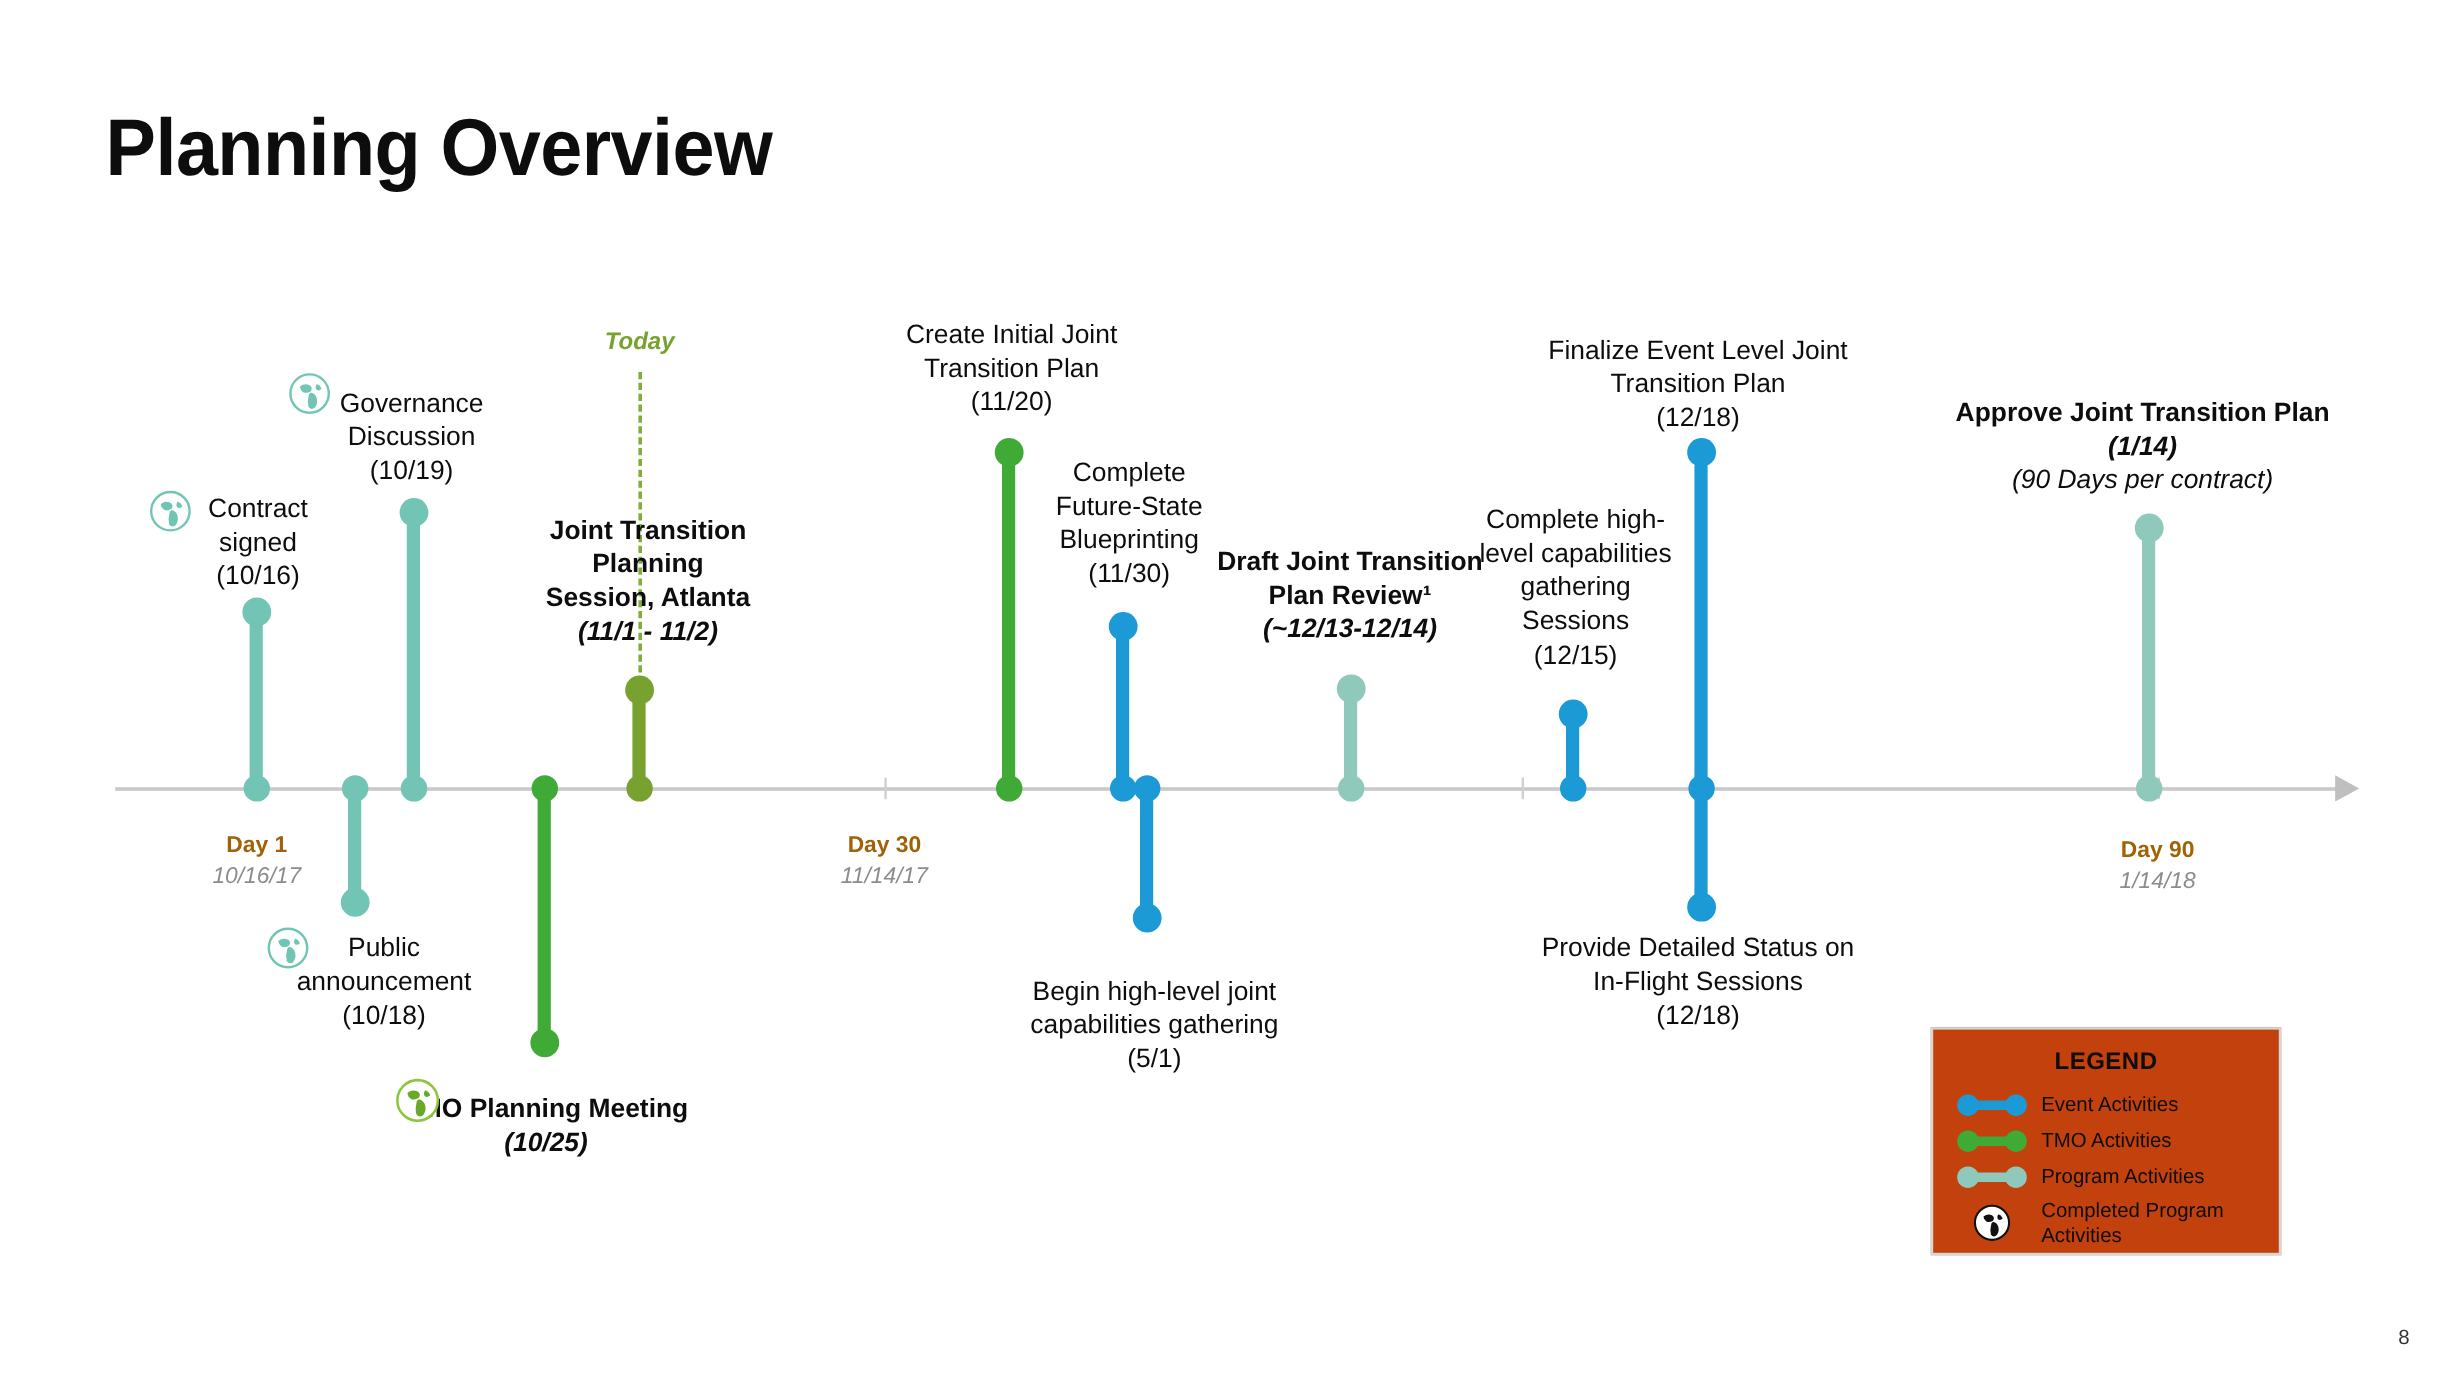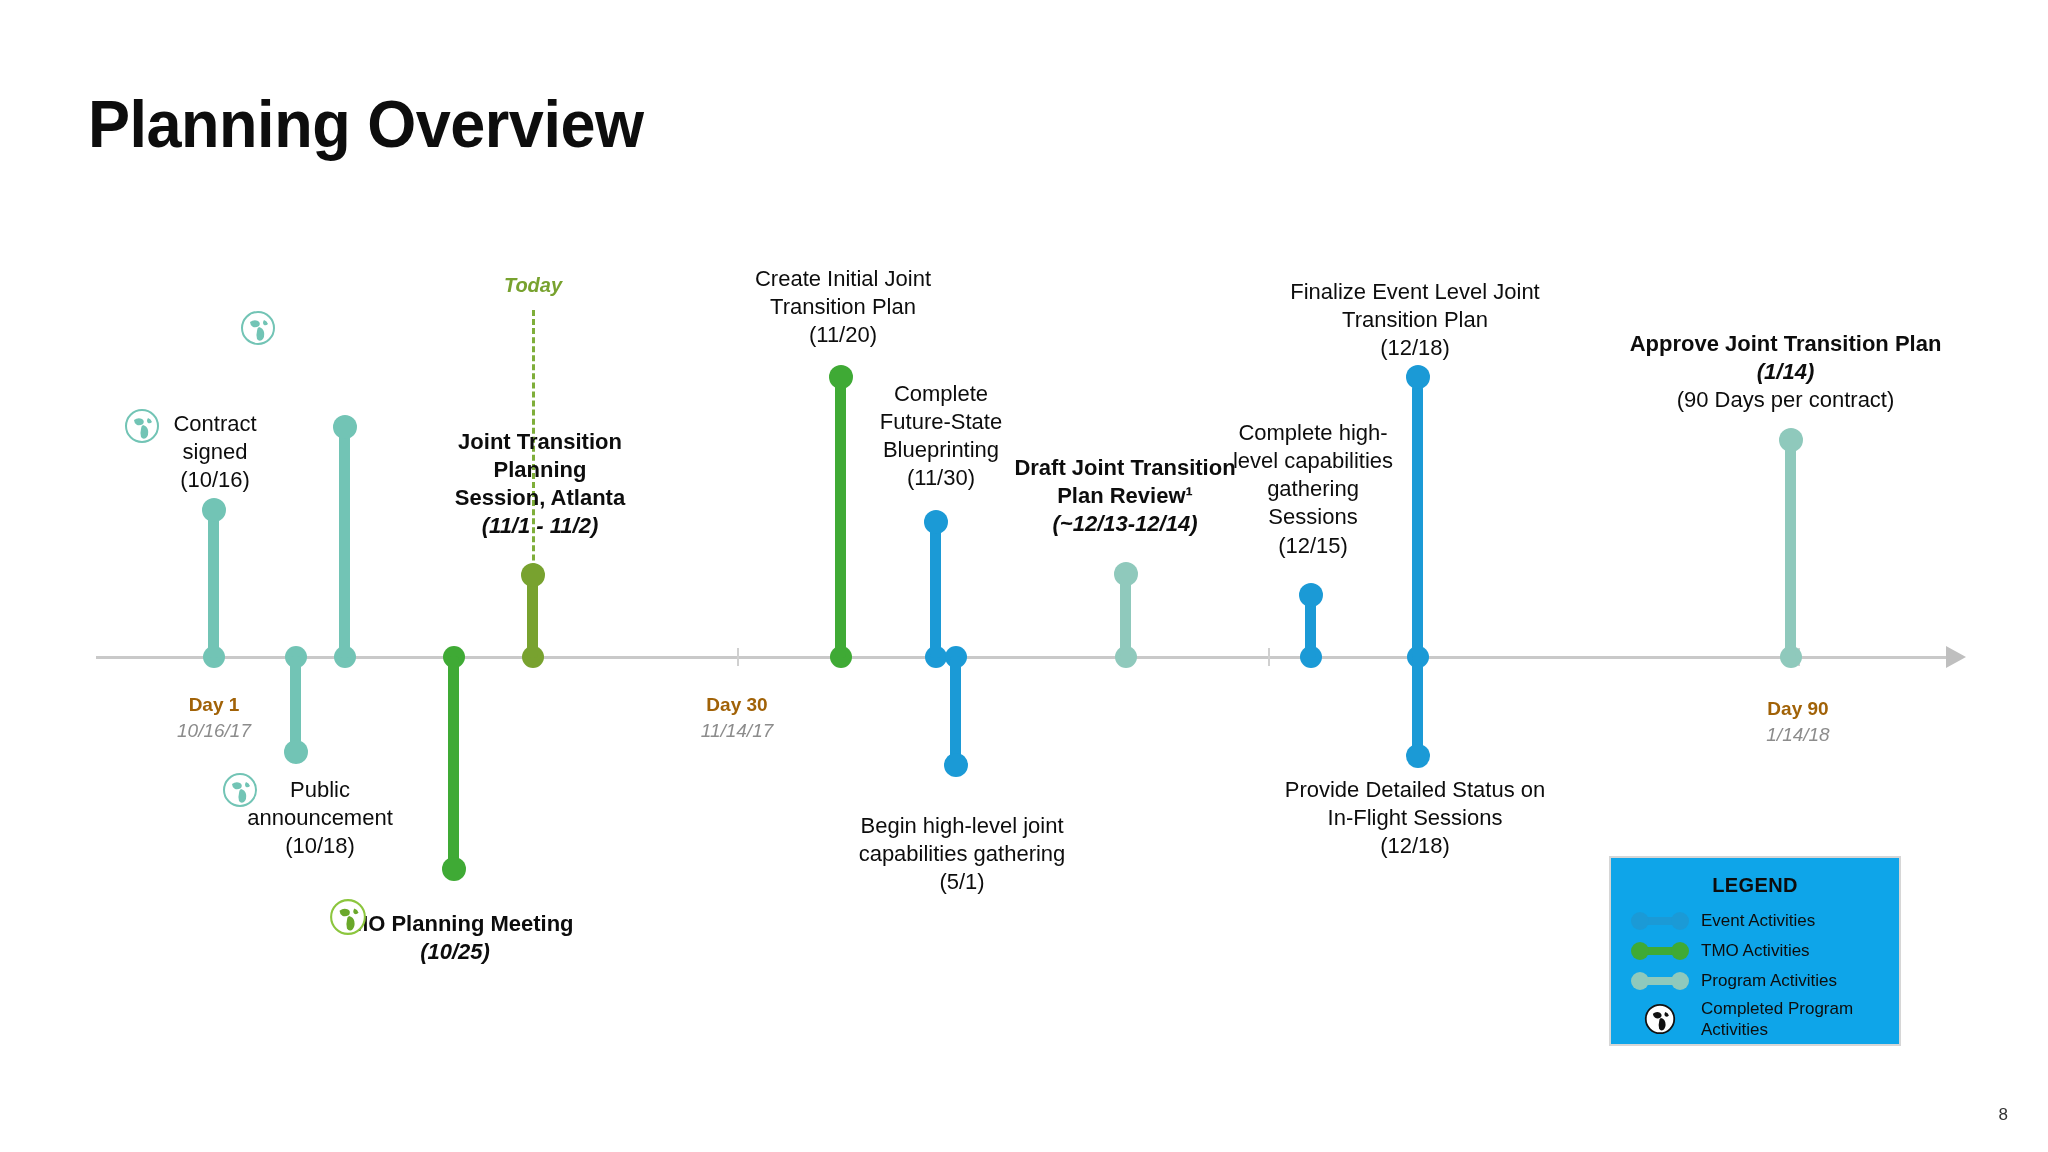"Governance Discussion" div.ms-label { html: none -> <div> <span>Governance Discussion</span> <span>(10/19)</span> </div> }
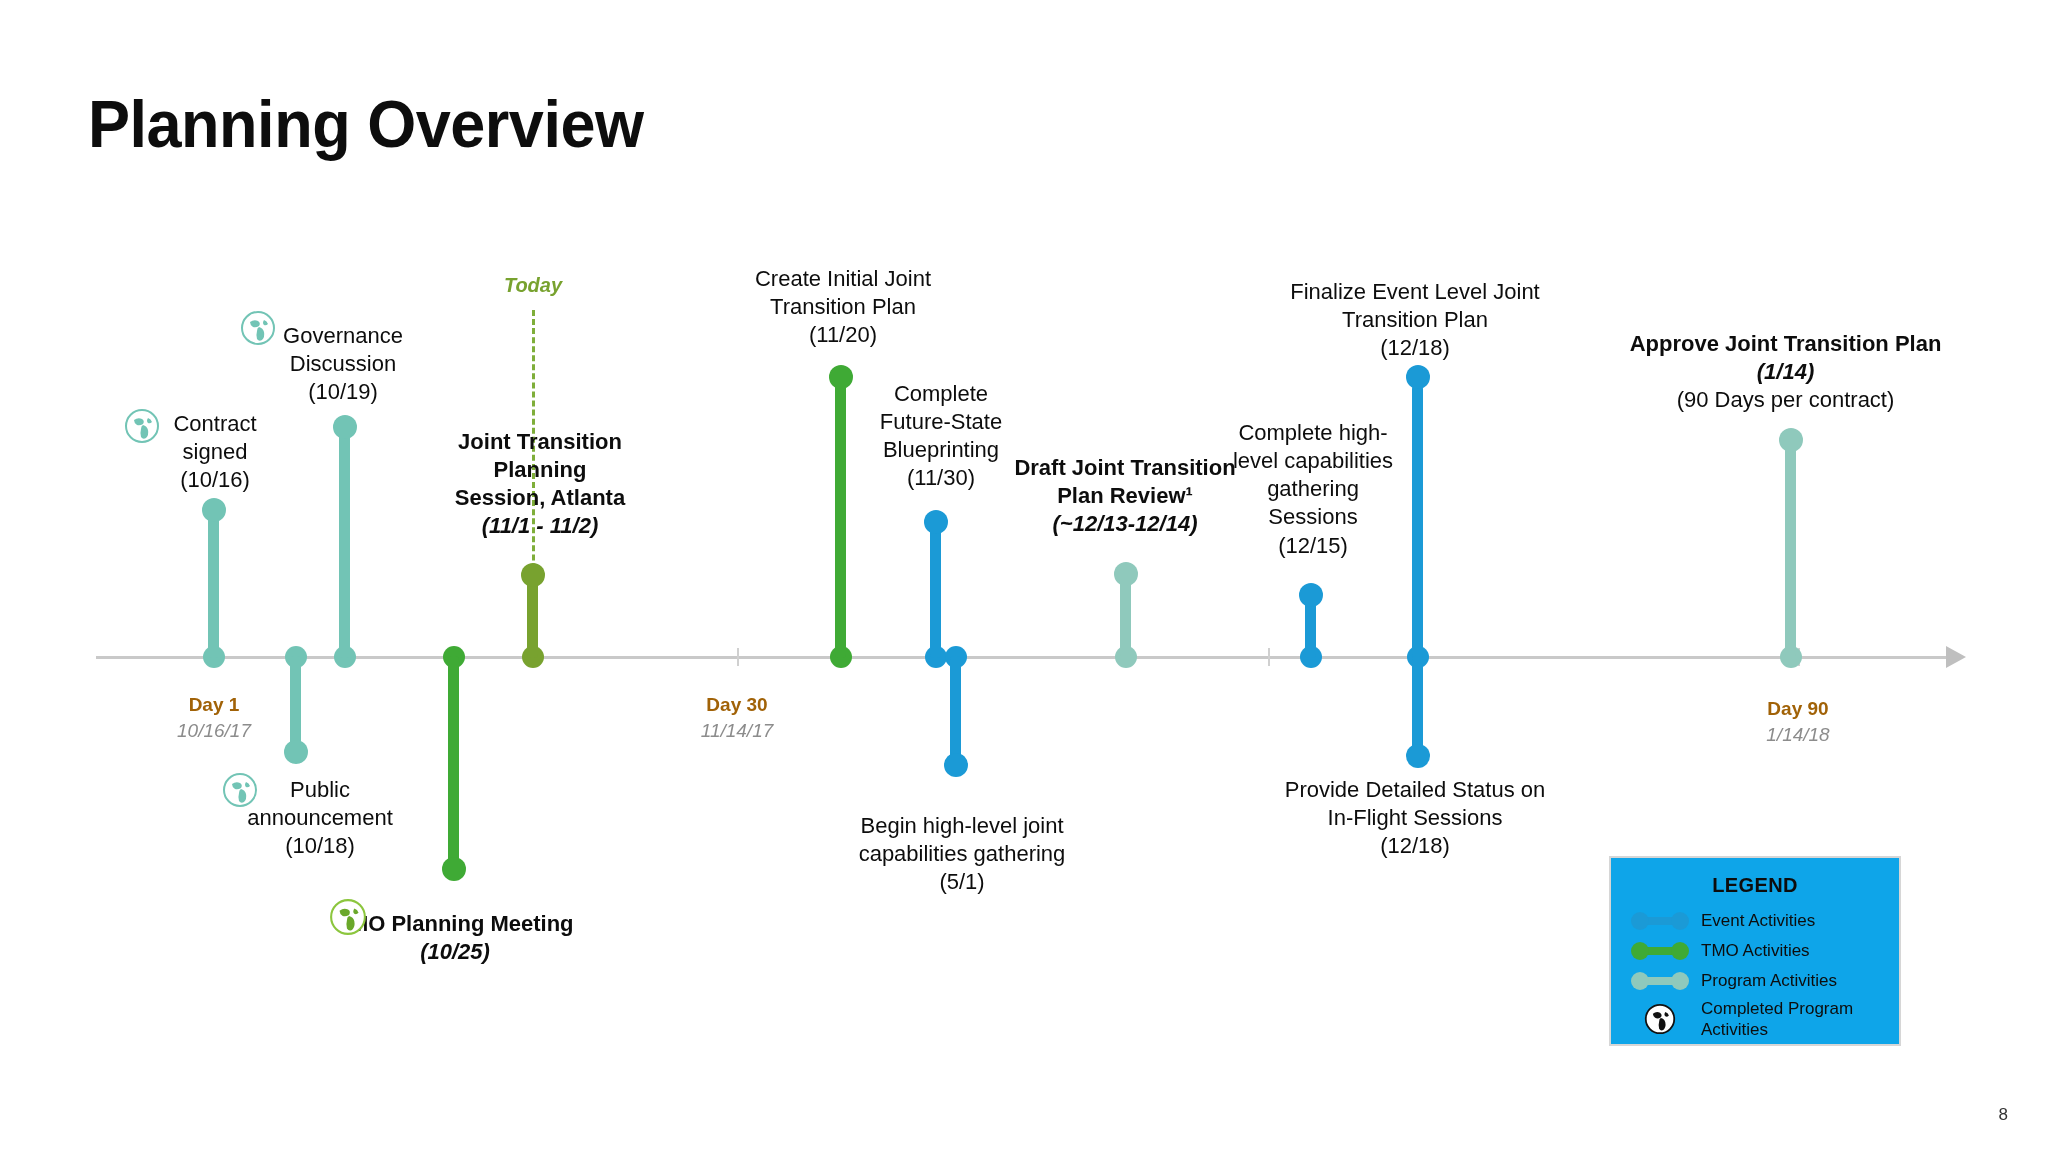"(90 Days per contract)" .ms-label .sub { font-style: none -> italic }
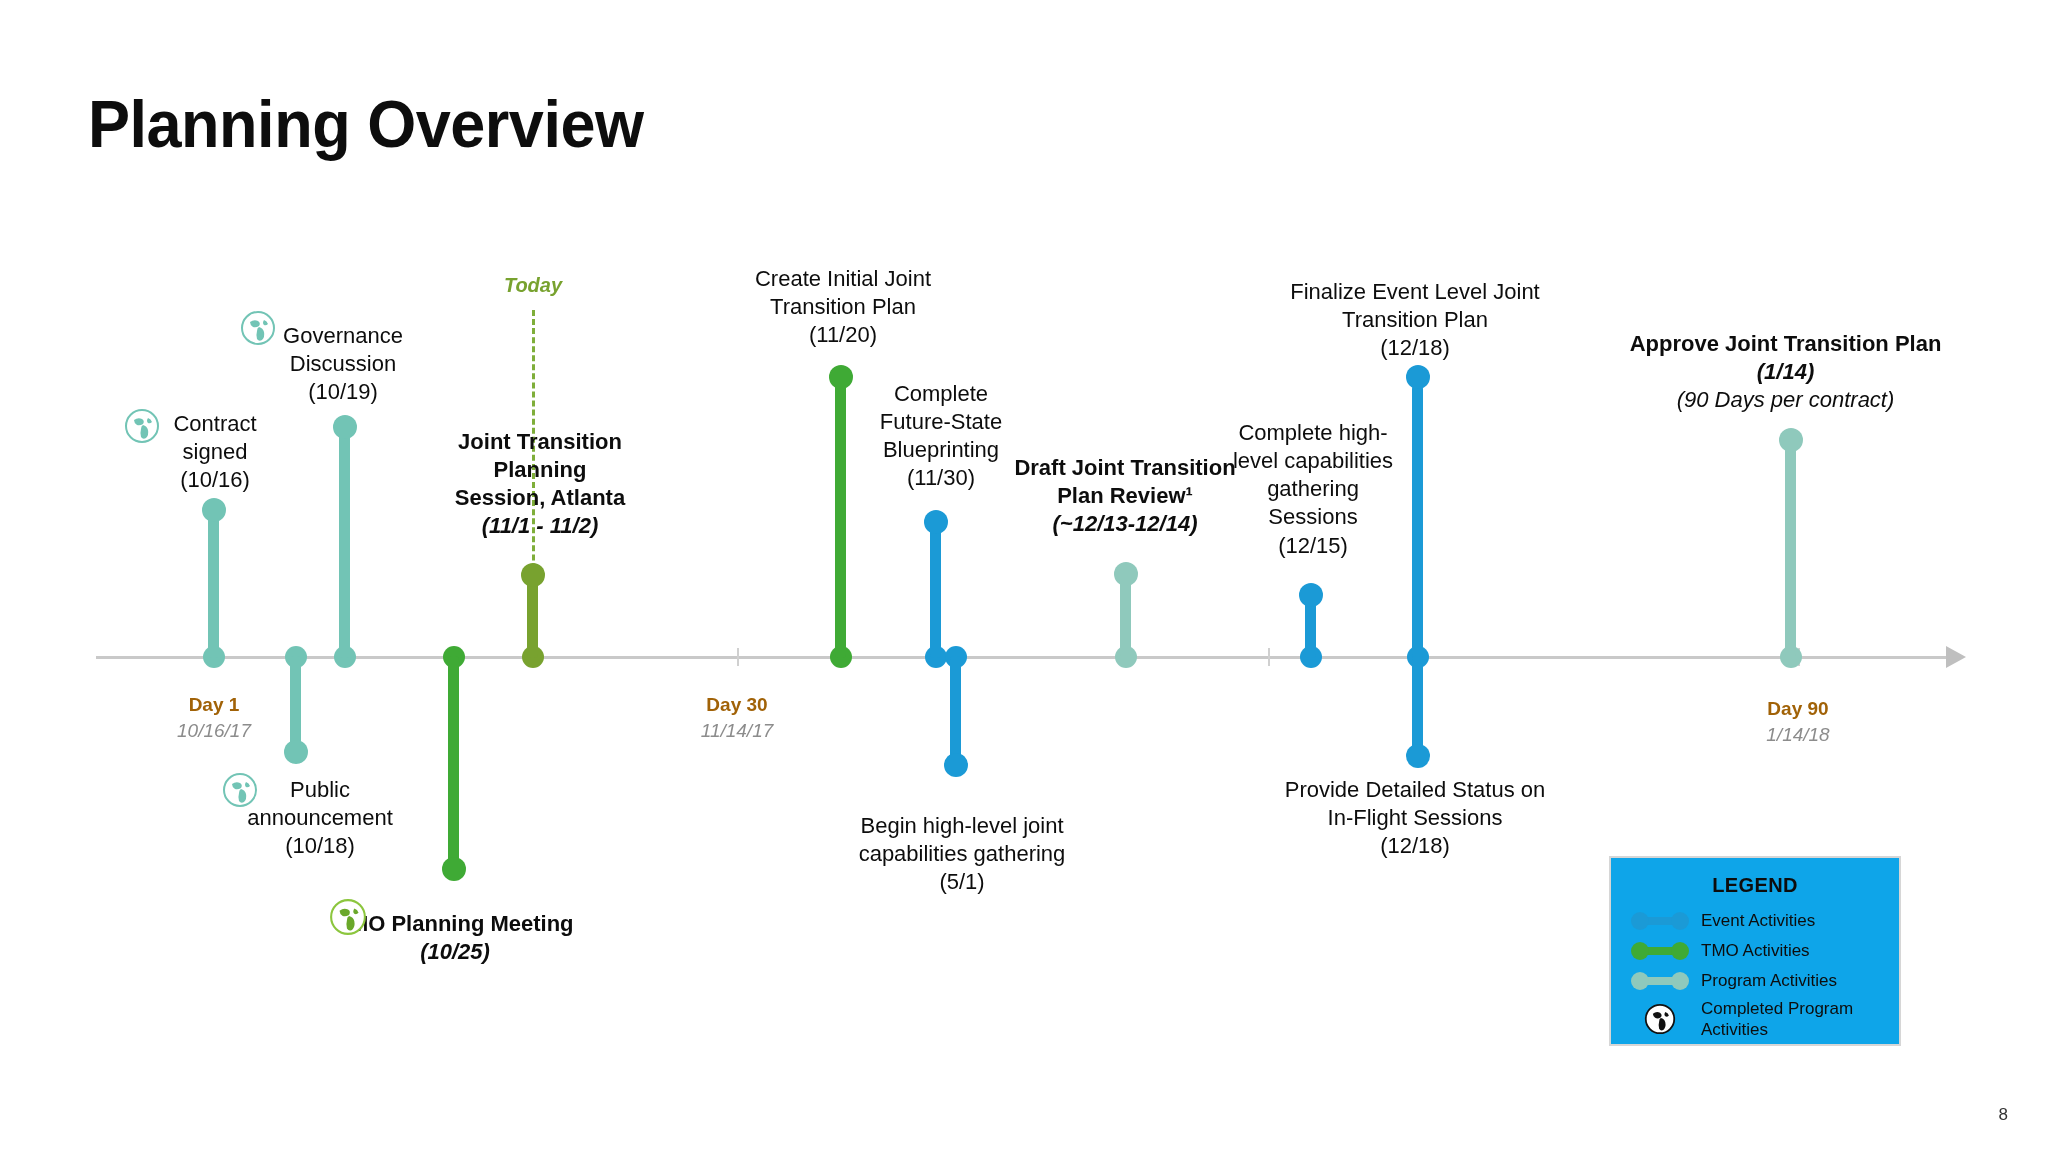"LEGEND" .legend-box { background: #0ea5e9 -> #c2410c }
